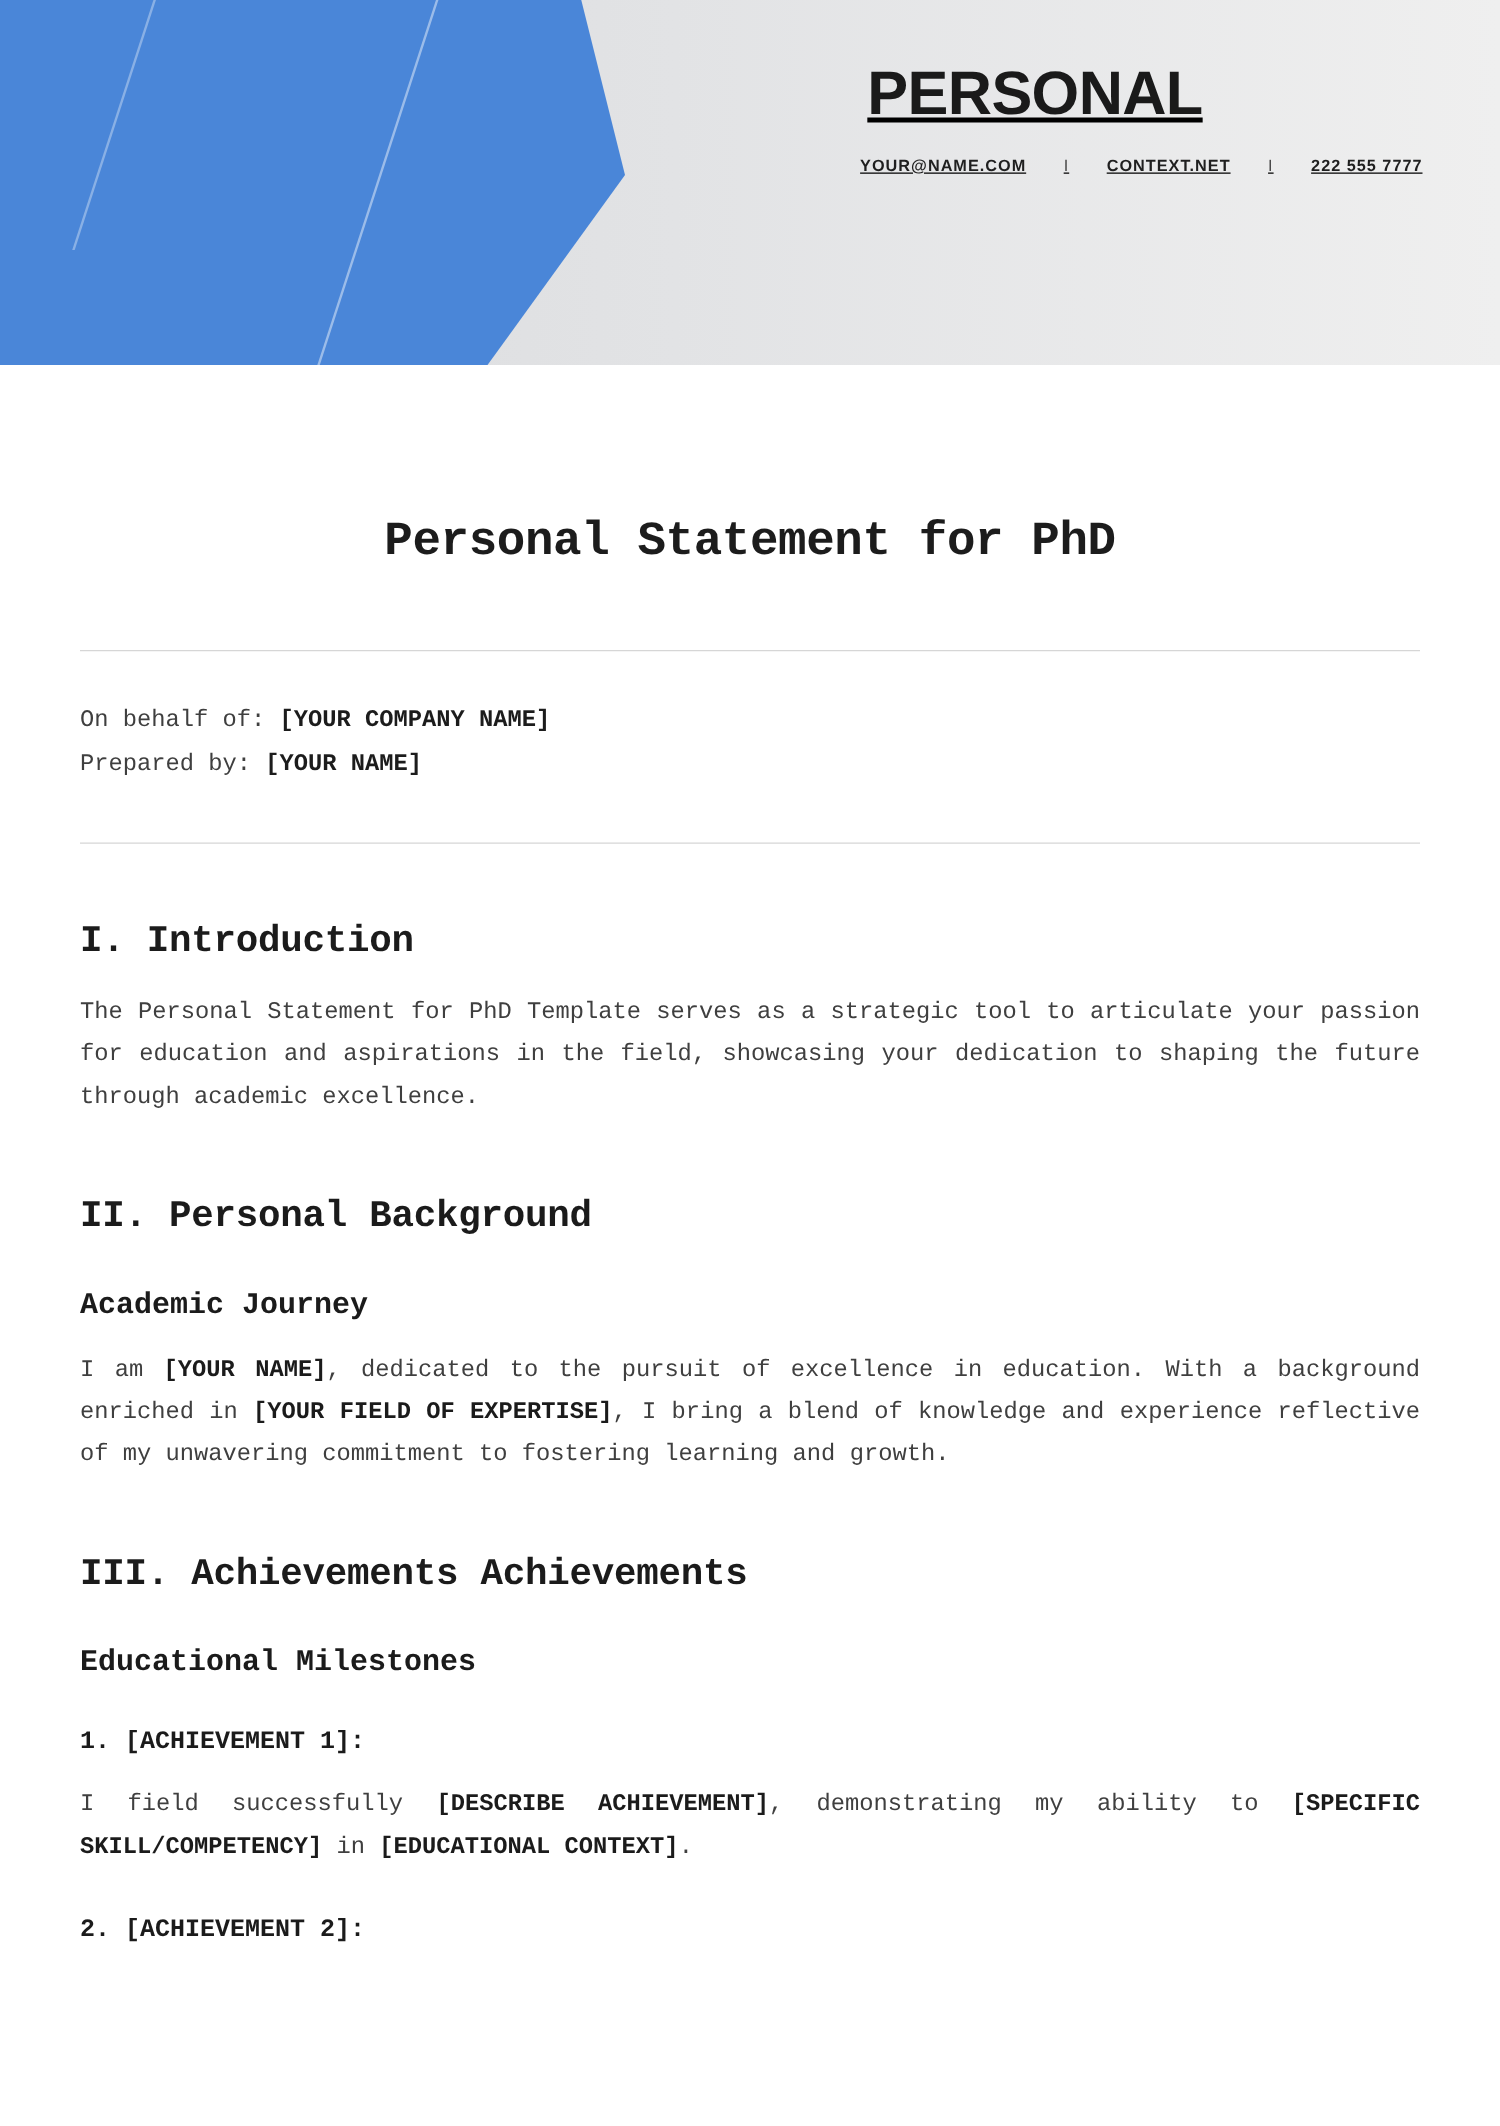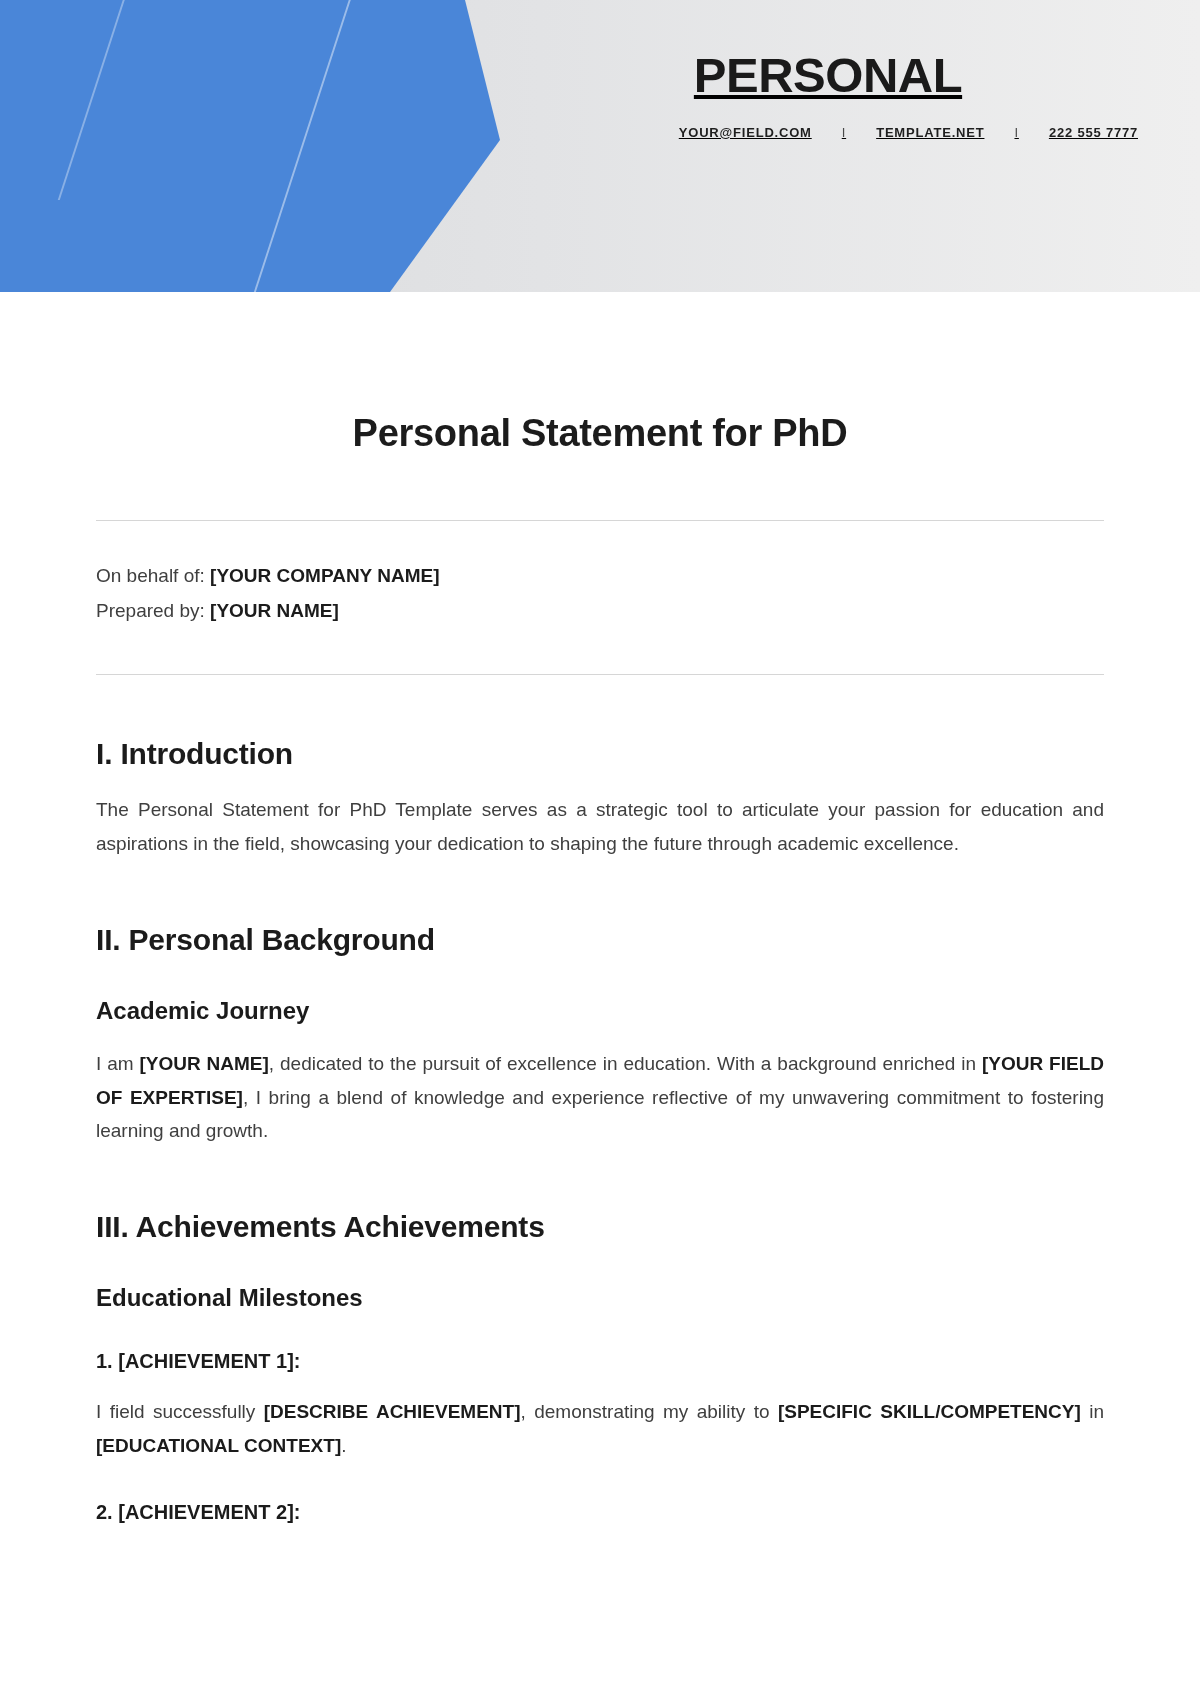"YOUR@FIELD.COM" span { text: YOUR@FIELD.COM -> YOUR@NAME.COM }
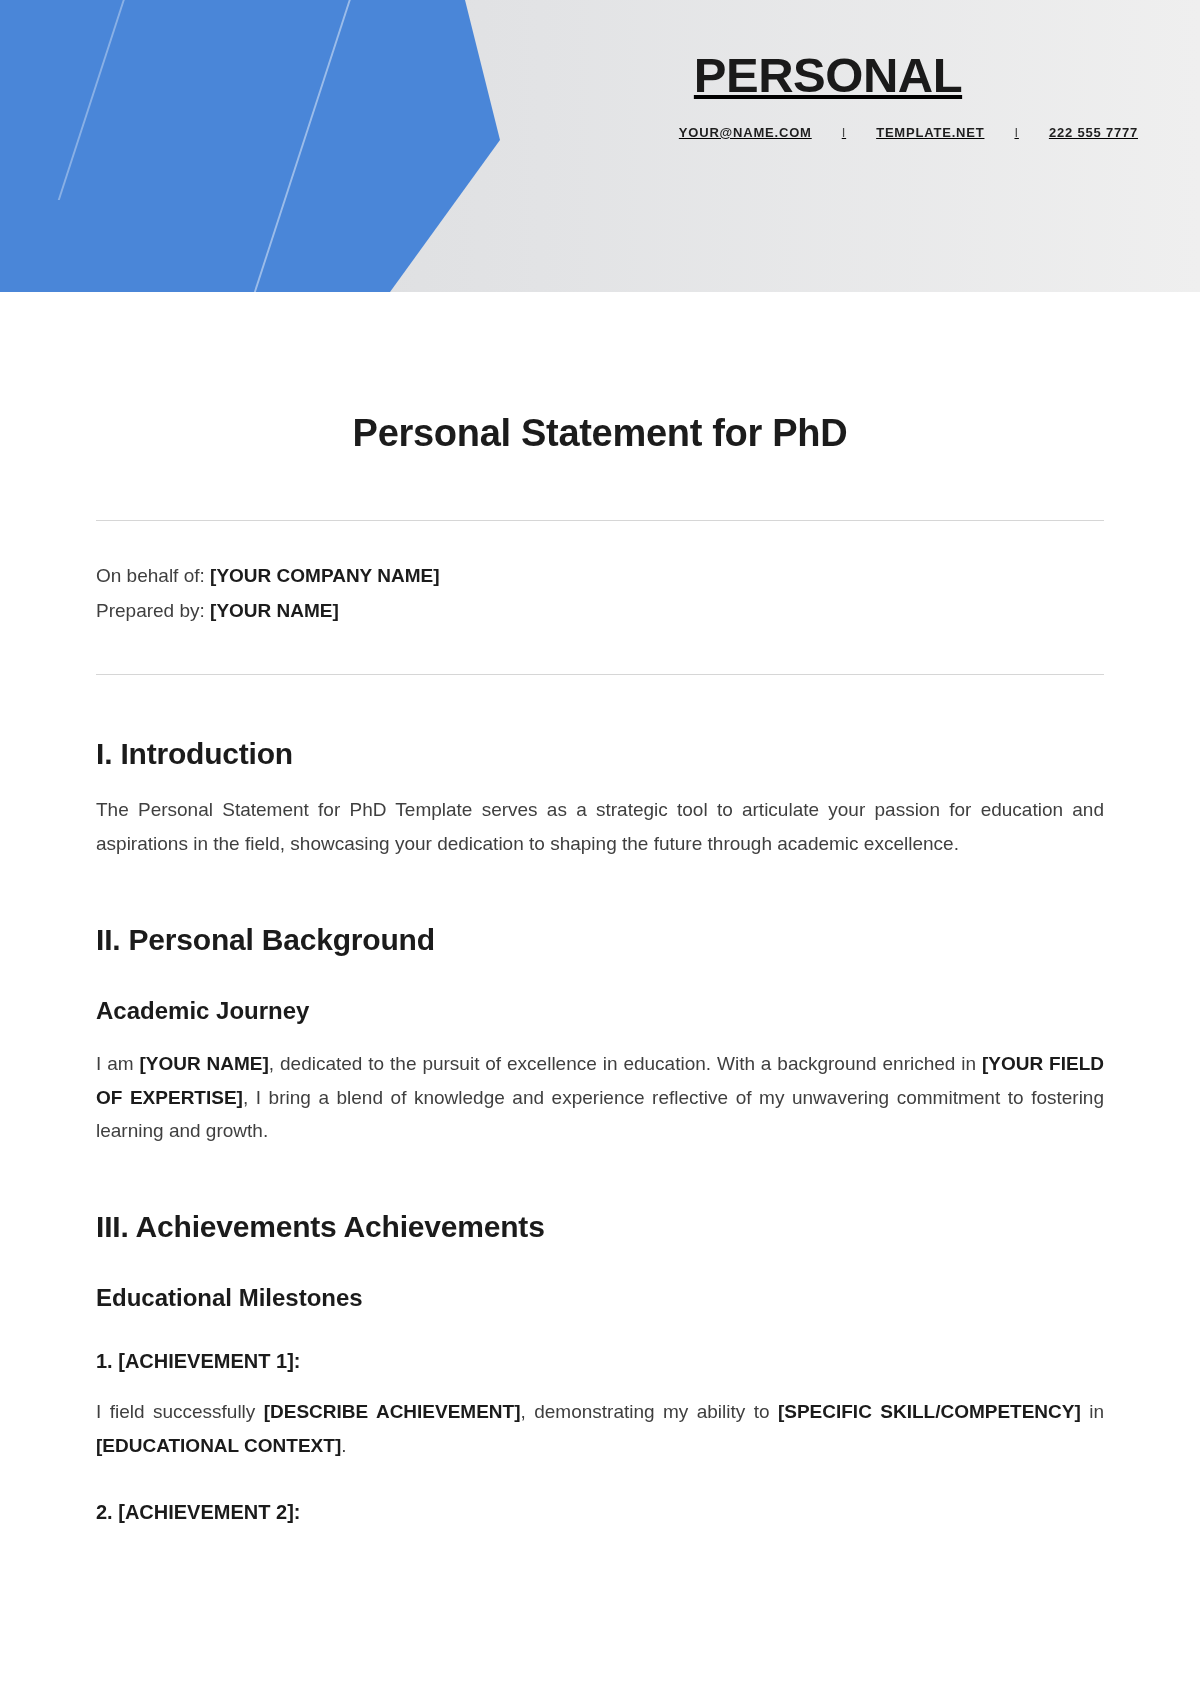"TEMPLATE.NET" span { text: TEMPLATE.NET -> CONTEXT.NET }
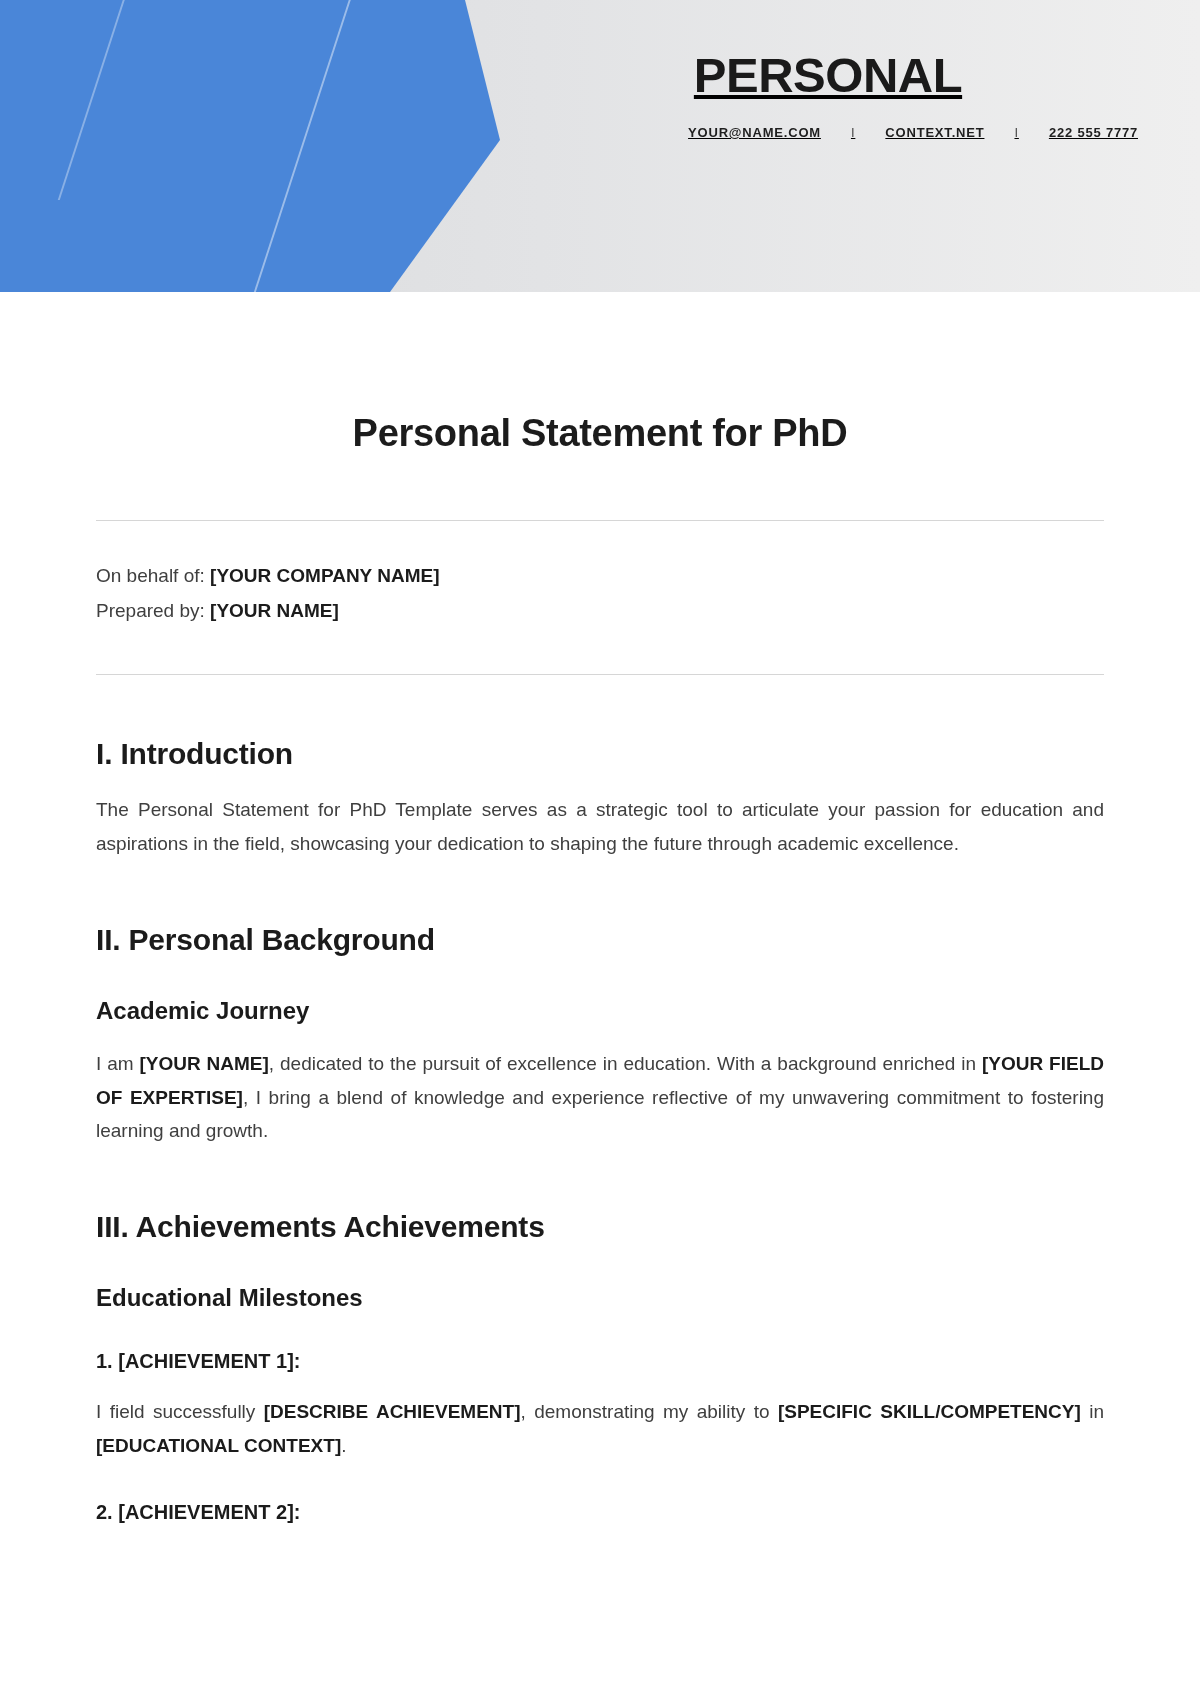"Personal Statement for PhD" .doc { font-family: none -> Liberation Mono, monospace; padding: 0 96px -> 0 64px }
